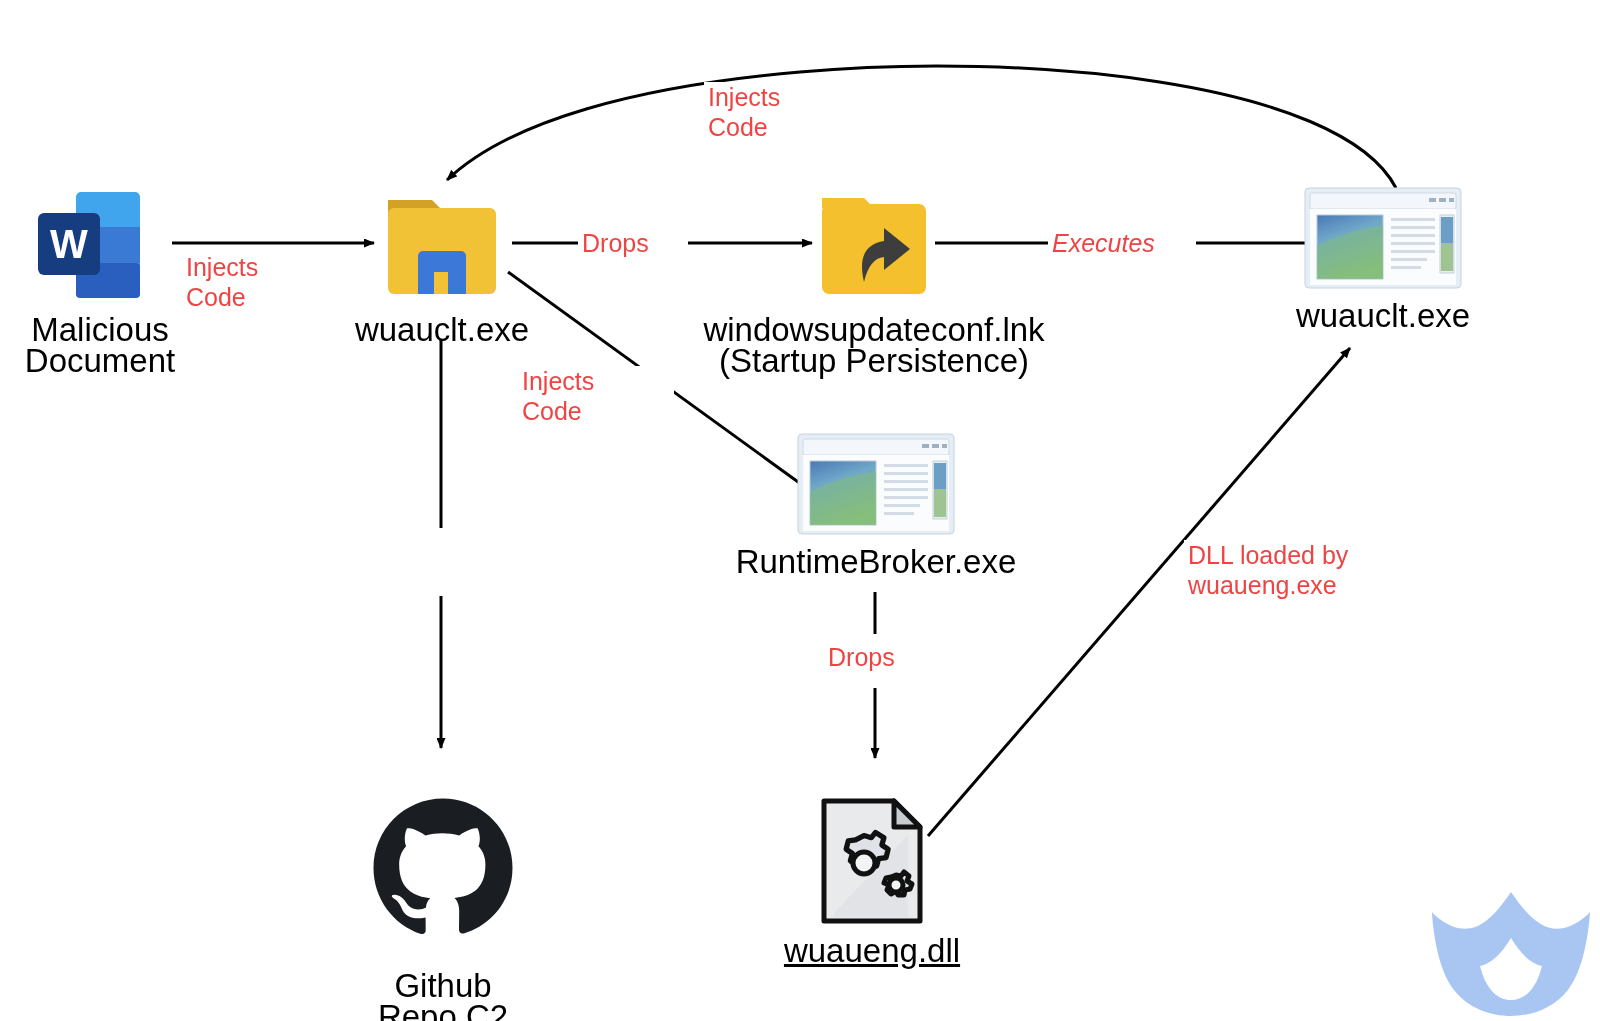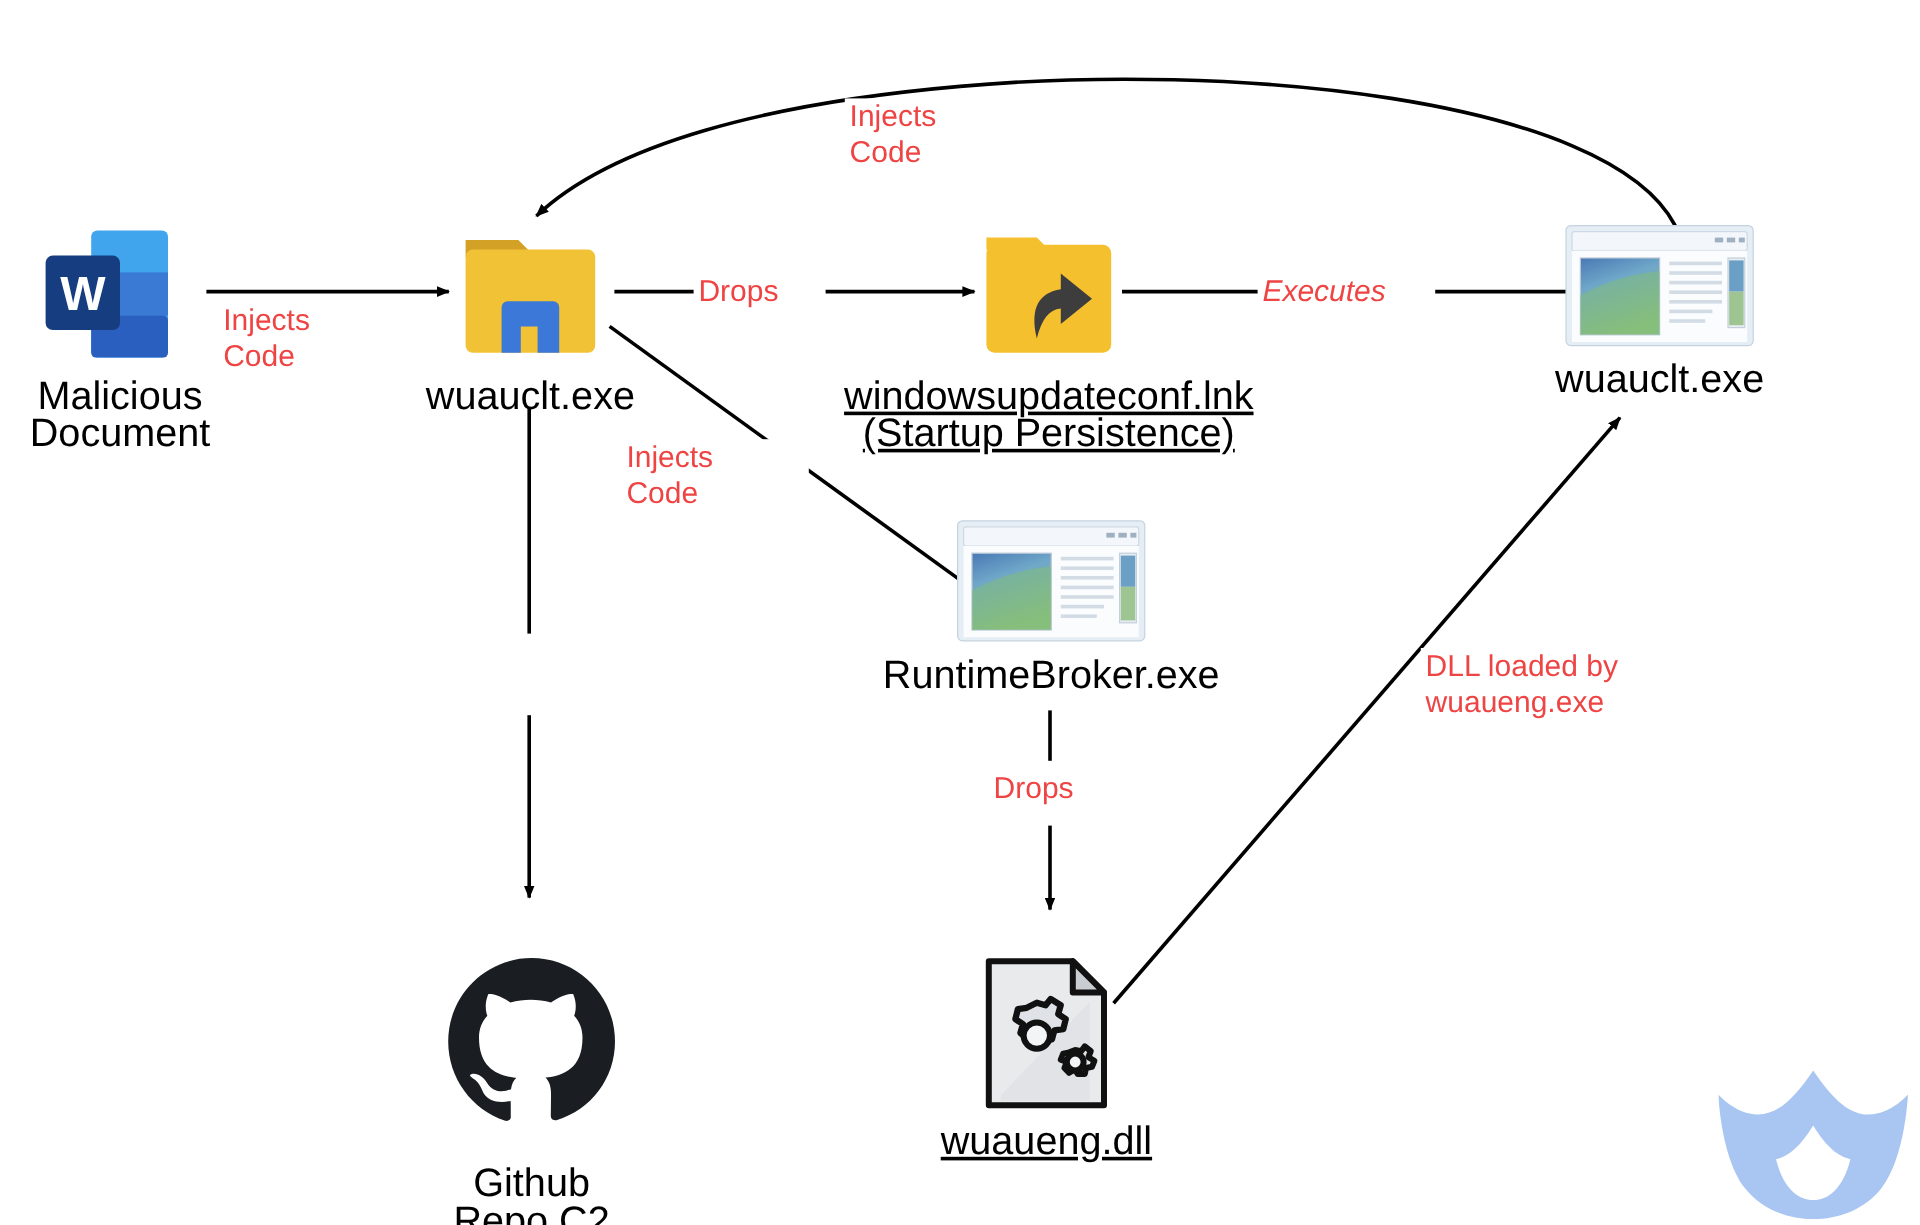"windowsupdateconf.lnk" div.node { text-decoration: underline -> none }
